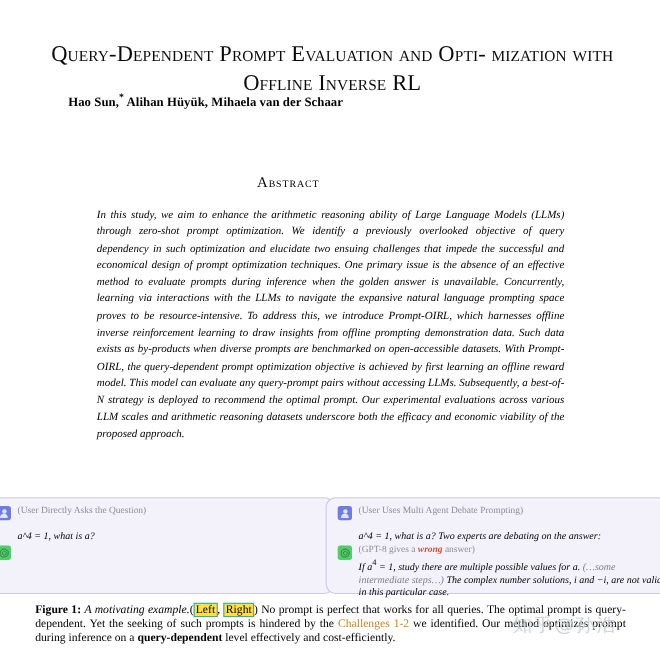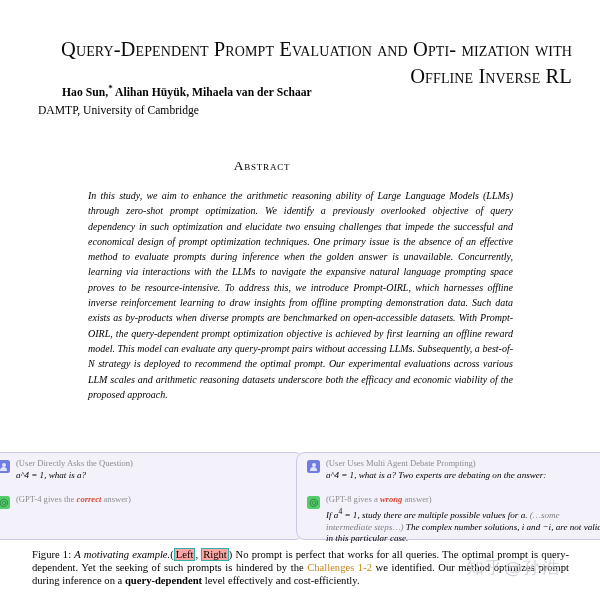"Query-Dependent Prompt Evaluation and" .title { text-align: right -> center }
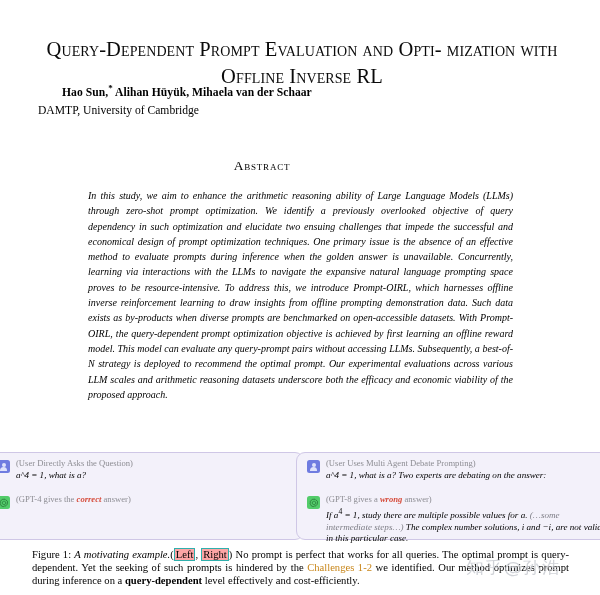"DAMTP, University of Cambridge" div.affiliation { html: <div>DAMTP, University of Cambridge</div> -> none }
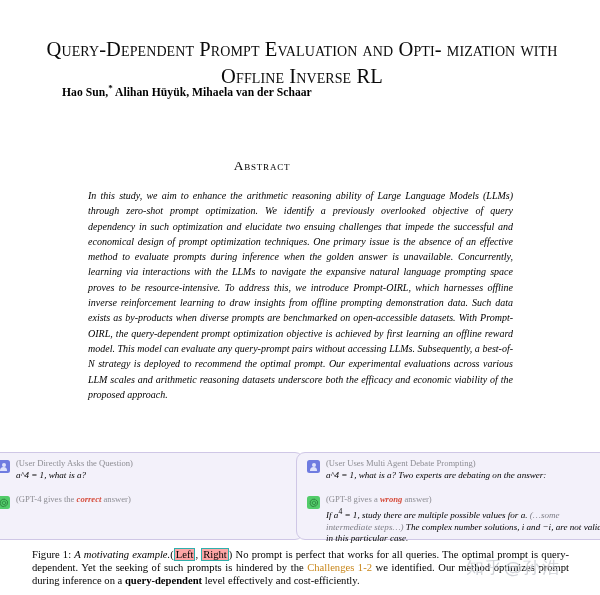"a^4 = 1, what is" .mv { margin-top: none -> 12px }
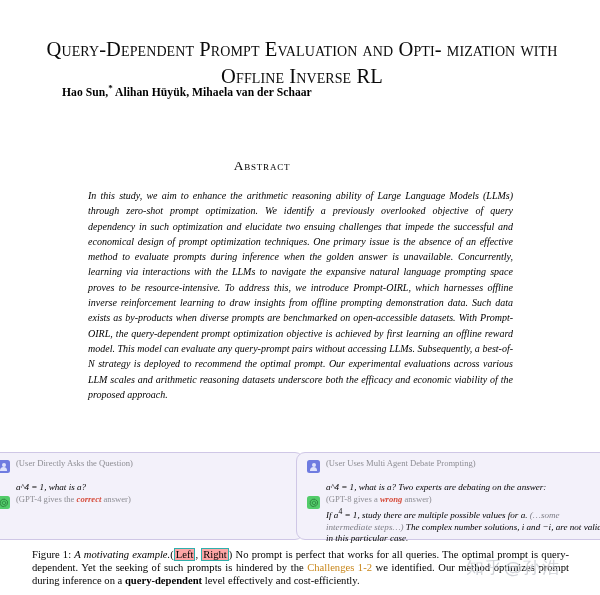"(GPT-4 gives the correct answer)" div.meta { html: <div><span>(GPT-4 gives the </span><em>correct</em><span> answer)</span></div> -> none }
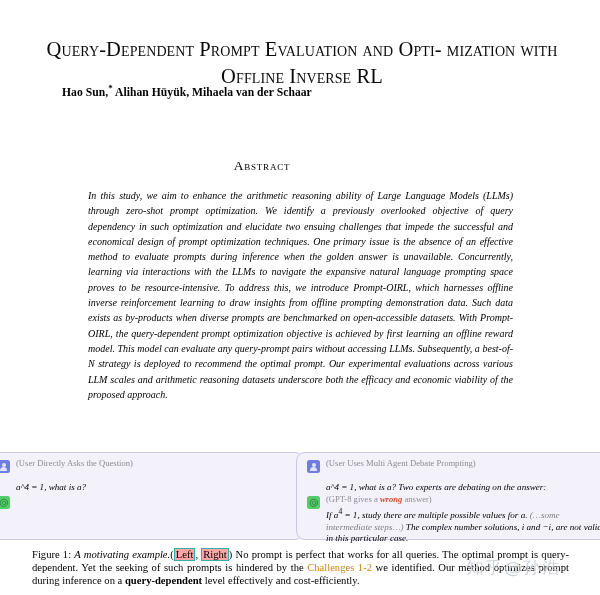"Figure 1:" .caption .lbl { font-weight: normal -> bold }
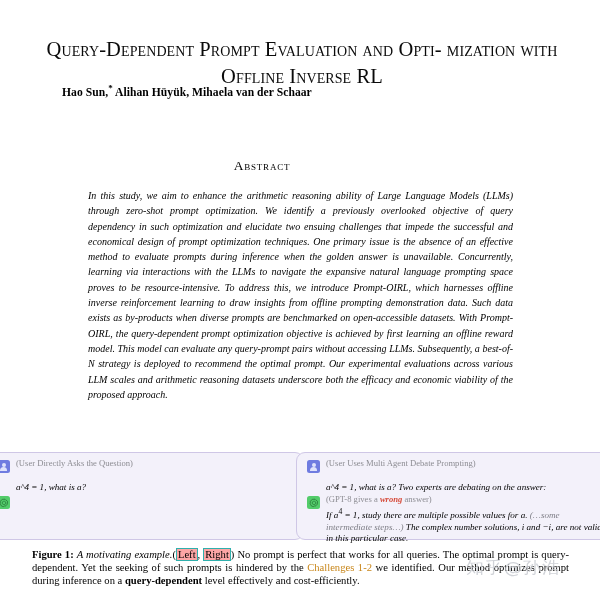"Left" .caption .linkbox { background: #fca5a5 -> #fde047 }
